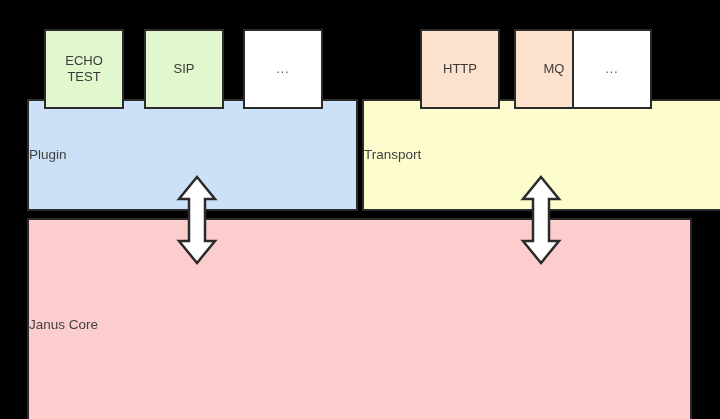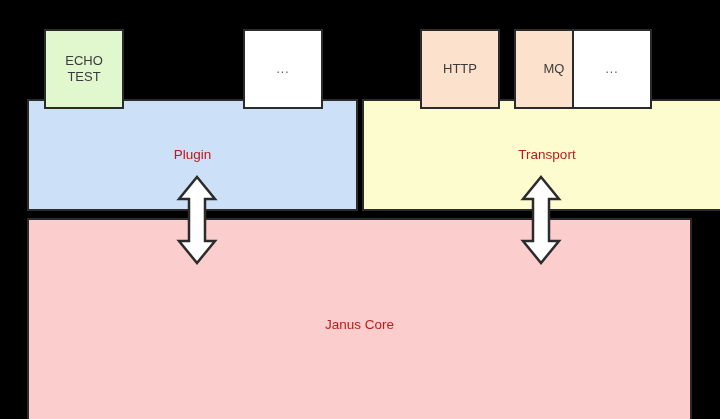"SIP" div.box { html: none -> <div> <span>SIP</span> </div> }
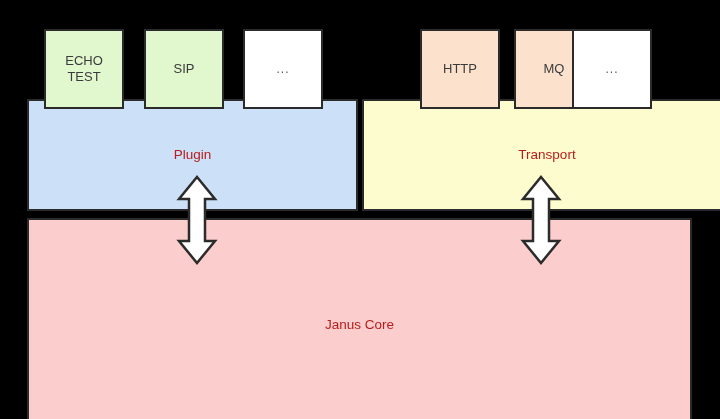"Plugin" .layer-text { color: #b91c1c -> #404040; text-align: center -> left }
